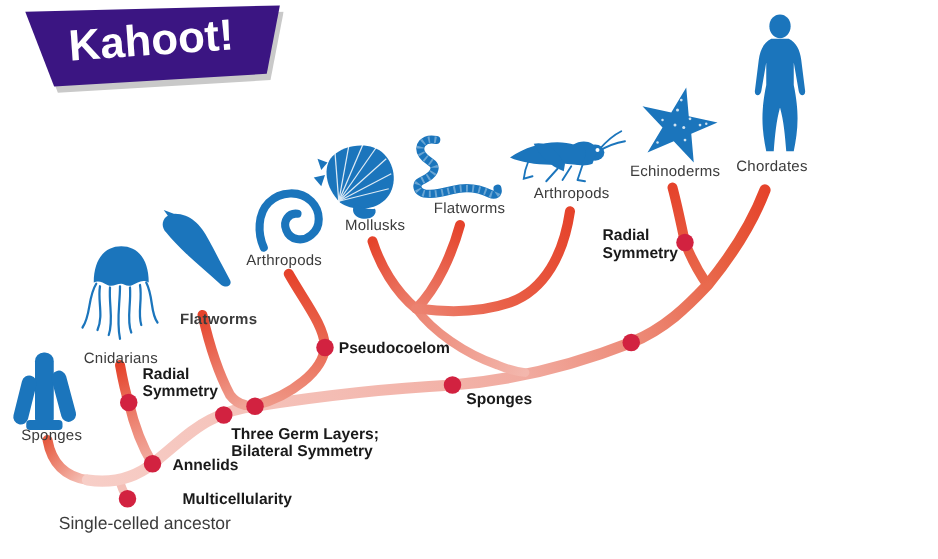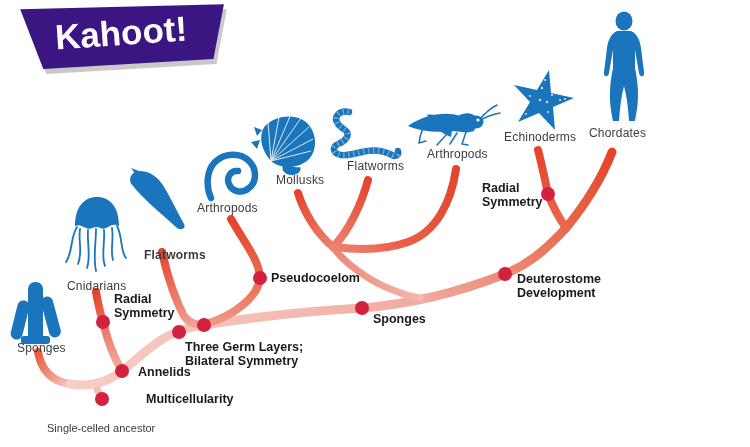"Deuterostome" div.trait { html: <div>Deuterostome Development</div> -> none }
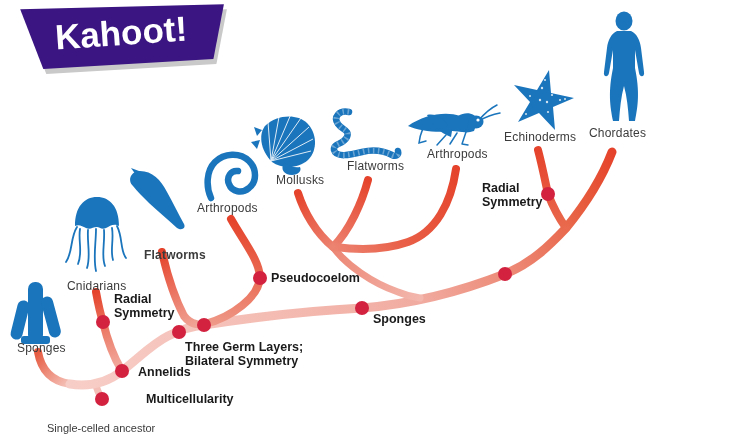"Single-celled ancestor" .root-label { font-size: 11px -> 14px; margin-top: 12px -> none }
